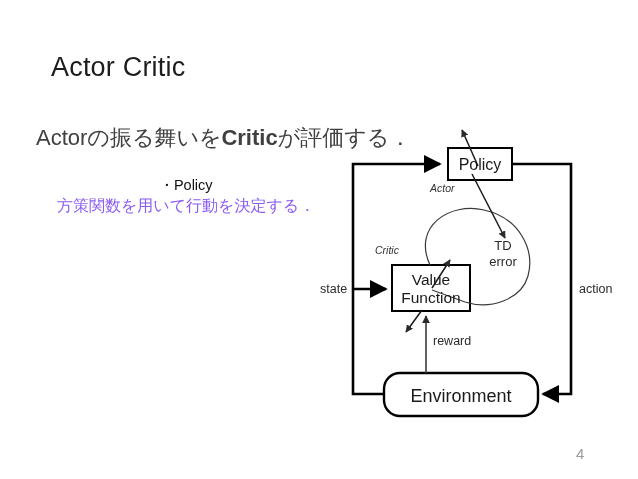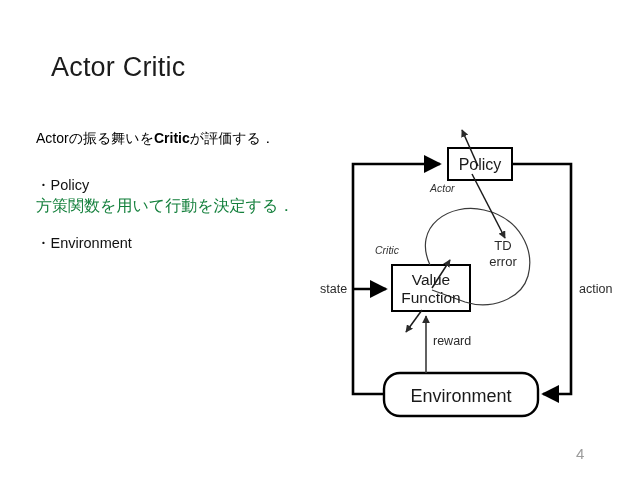"Actorの振る舞いをCriticが評価する．" .lead-line { color: #000000 -> #404040; font-size: 14px -> 22px }
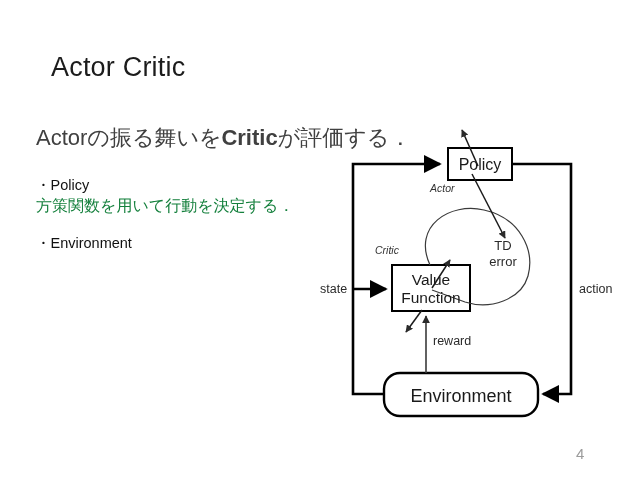"・Policy" .bullet-block { text-align: none -> center }
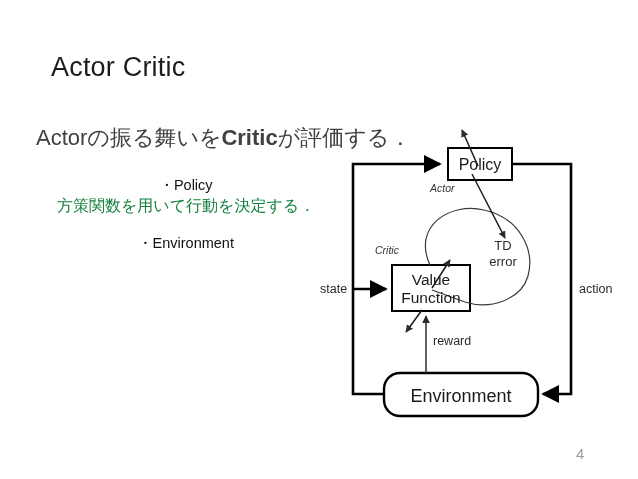"方策関数を用いて行動を決定する．" .bullet-body { color: #15803d -> #8b5cf6 }
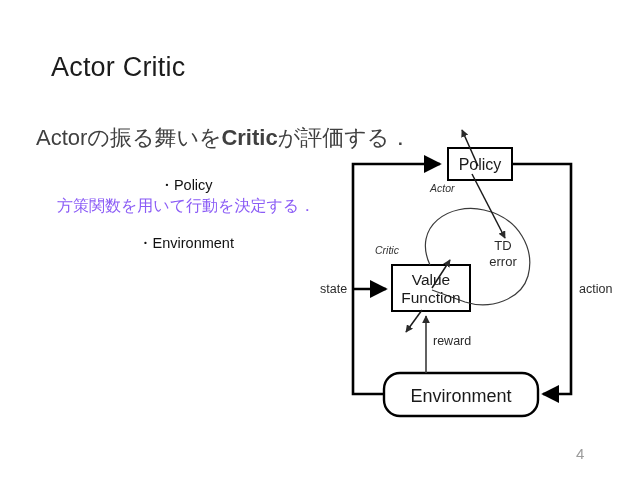"・Environment" div.bullet-head { html: <div>・Environment</div> -> none }
